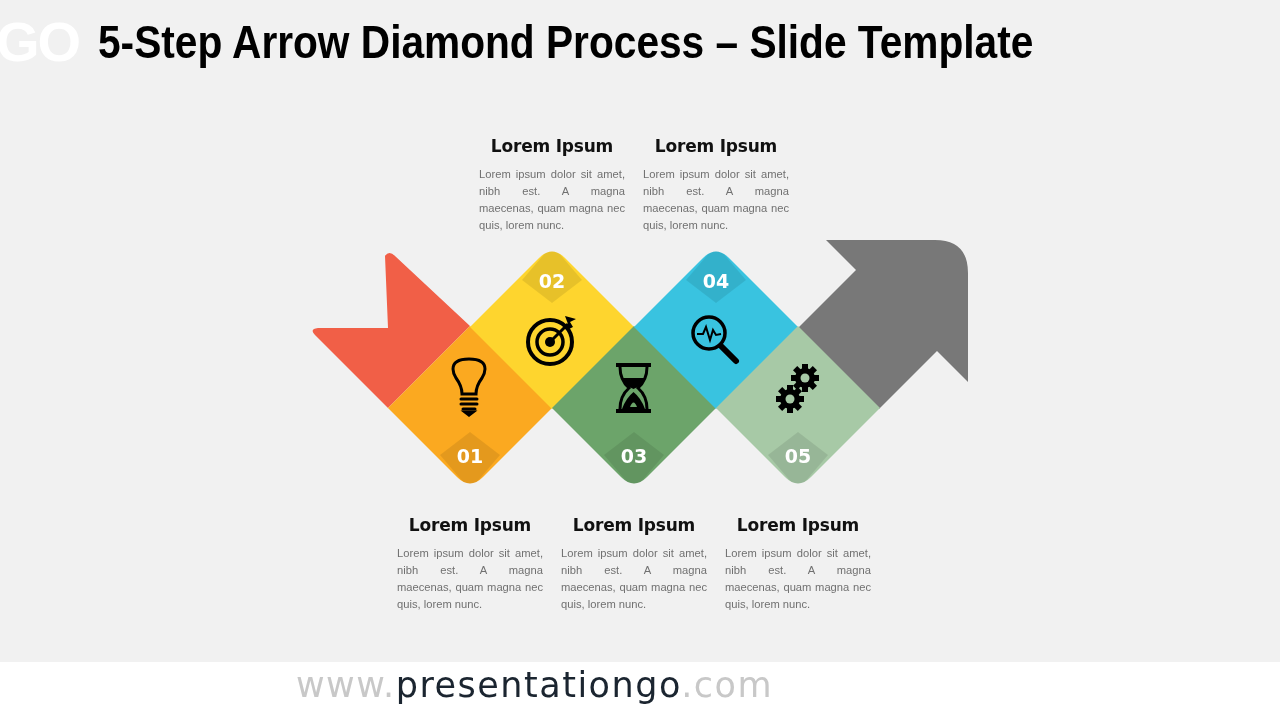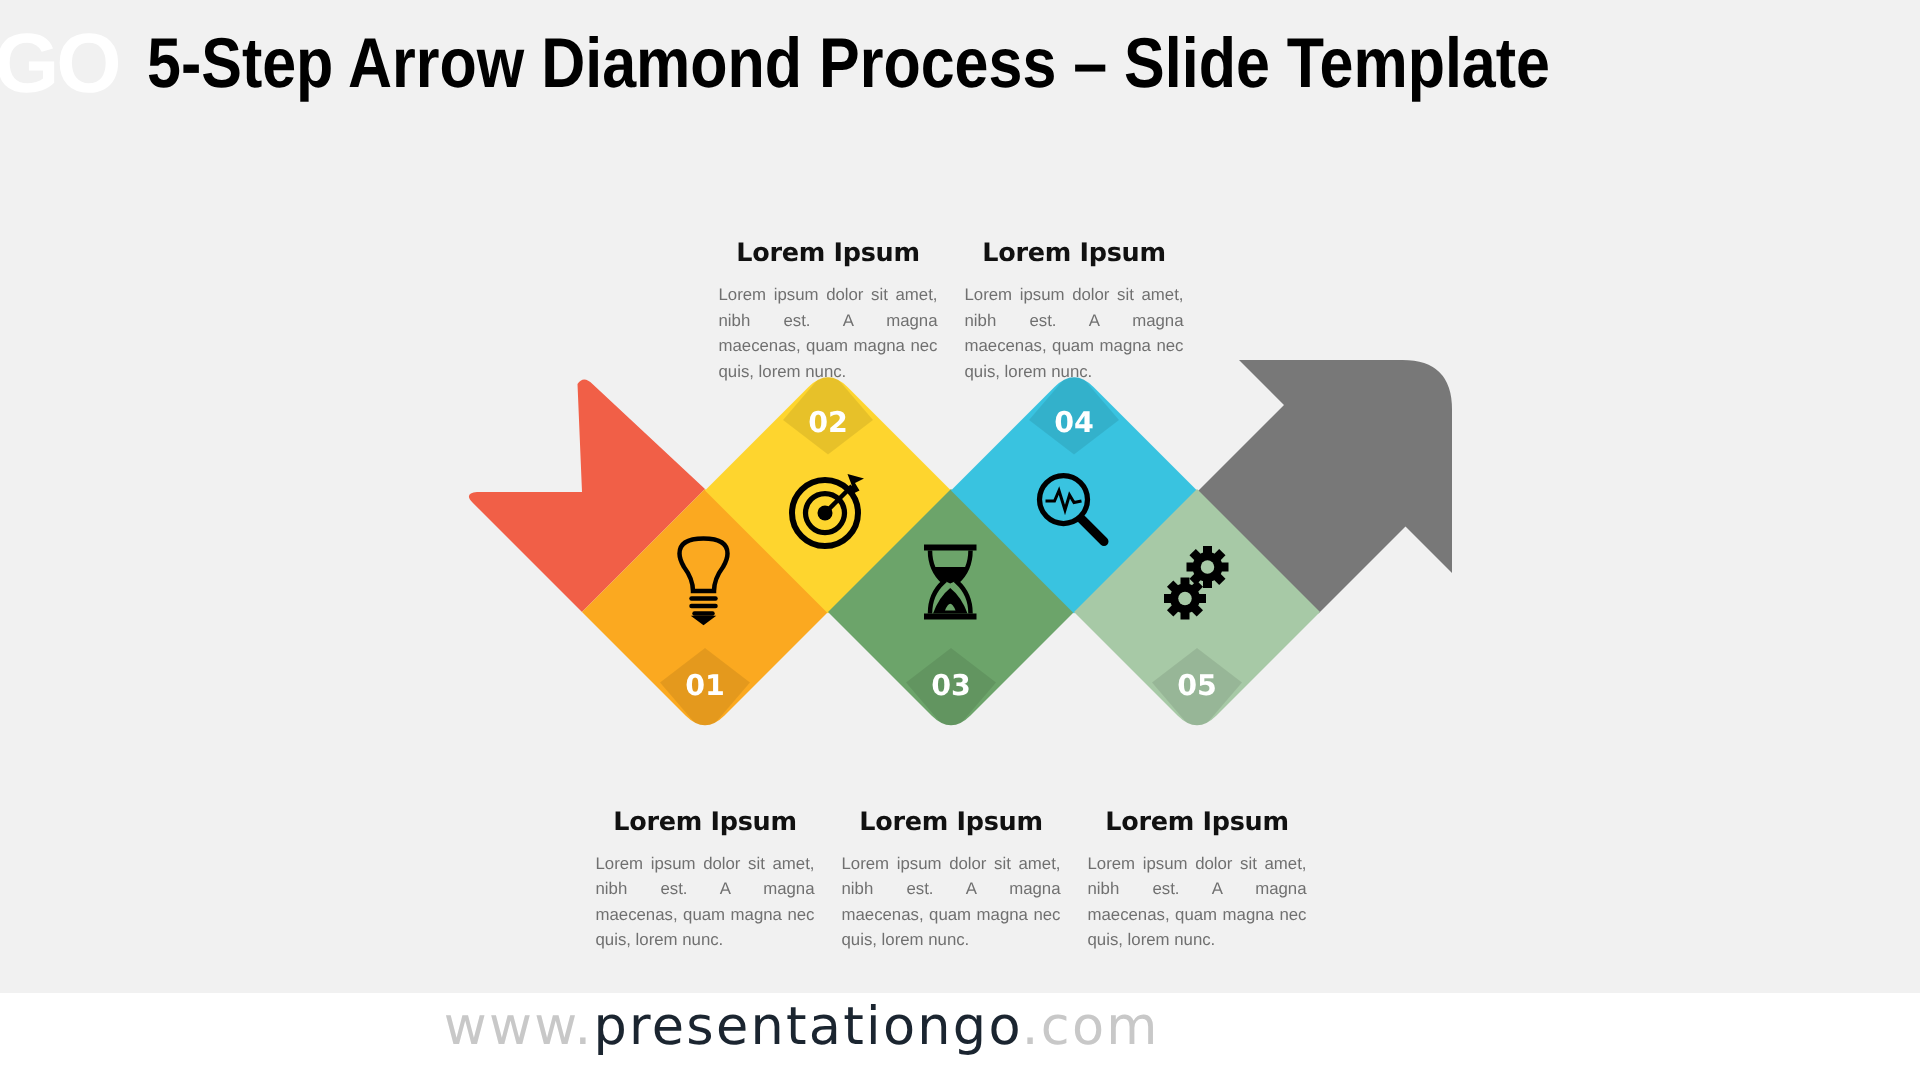"Lorem Ipsum" .block { margin-top: 23px -> none }
